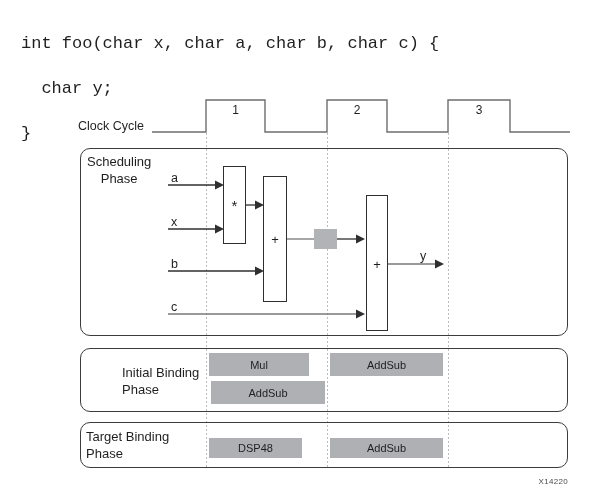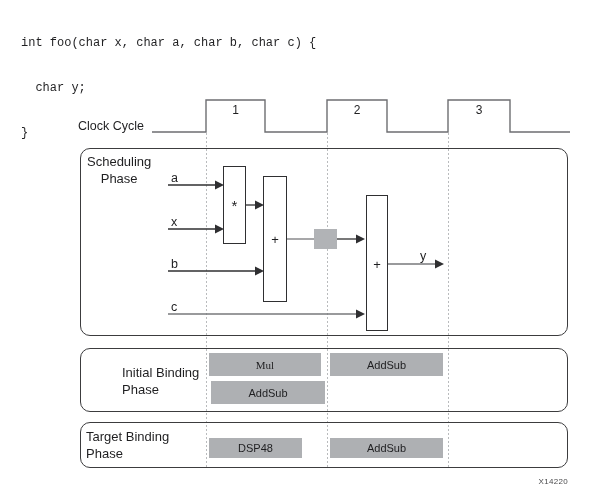"int foo(char x, char a," .code { font-size: 12px -> 17px }
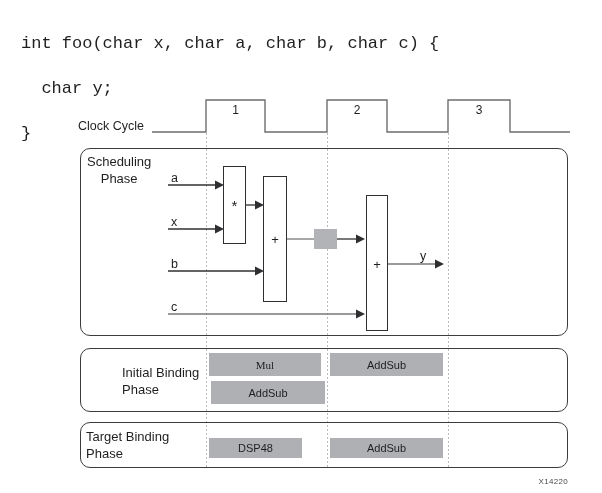"Mul" .bar-mul { font-family: Liberation Serif, serif -> none; width: 112px -> 100px }
